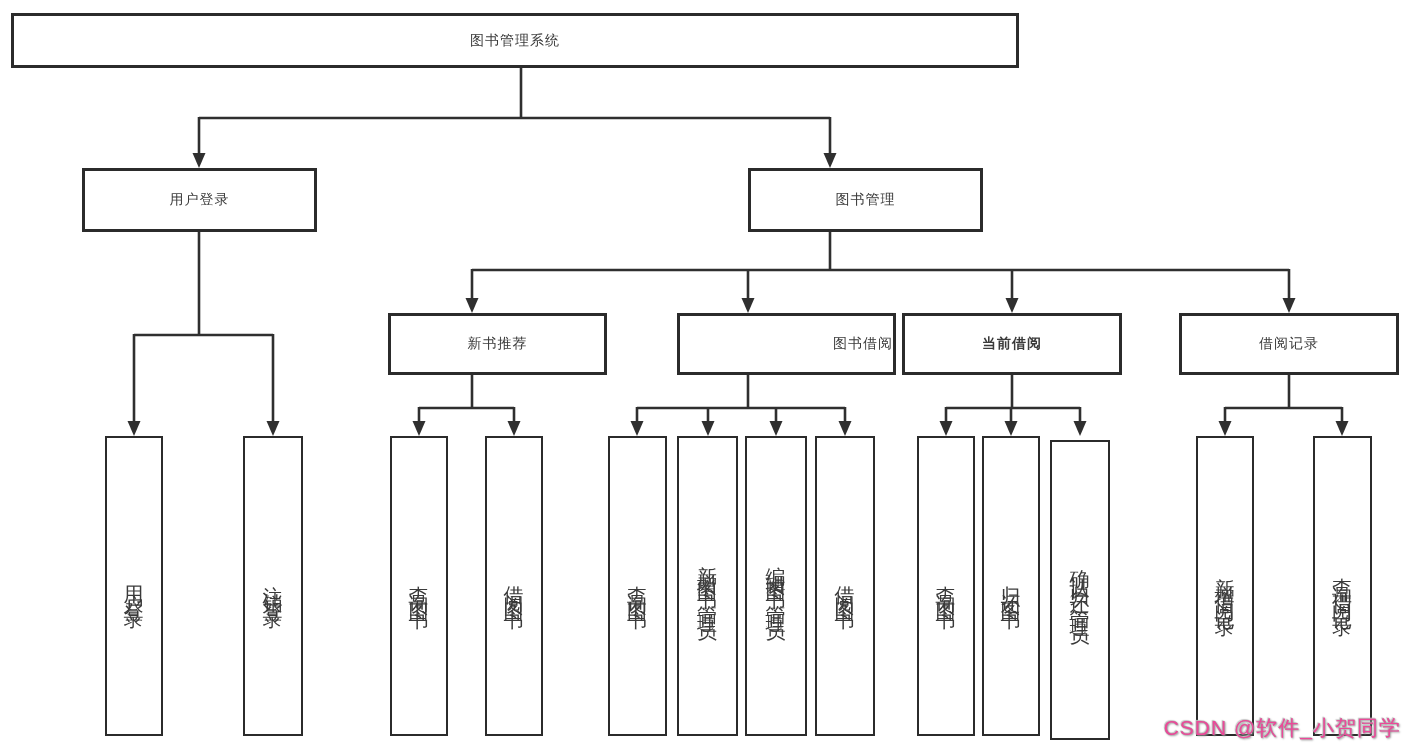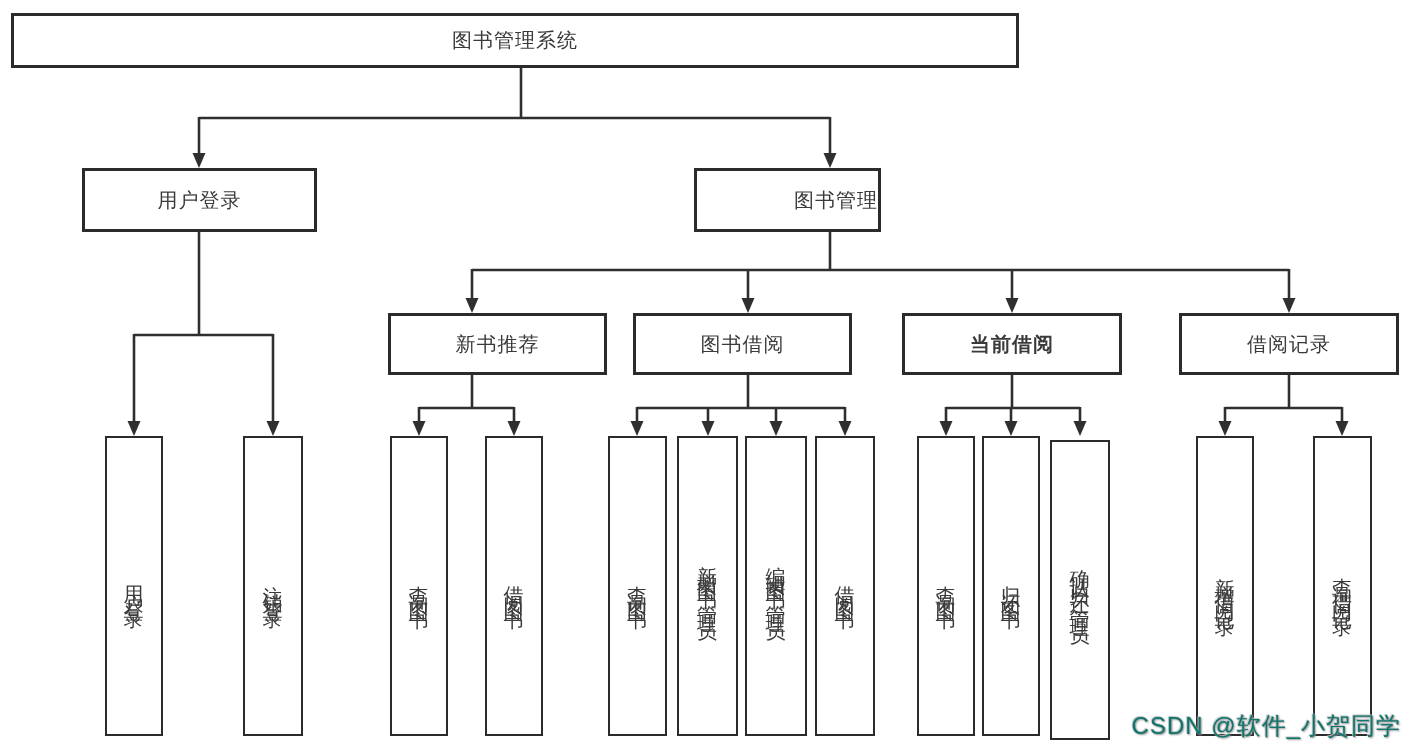"图书管理系统" .hbox { font-size: 20px -> 14px }
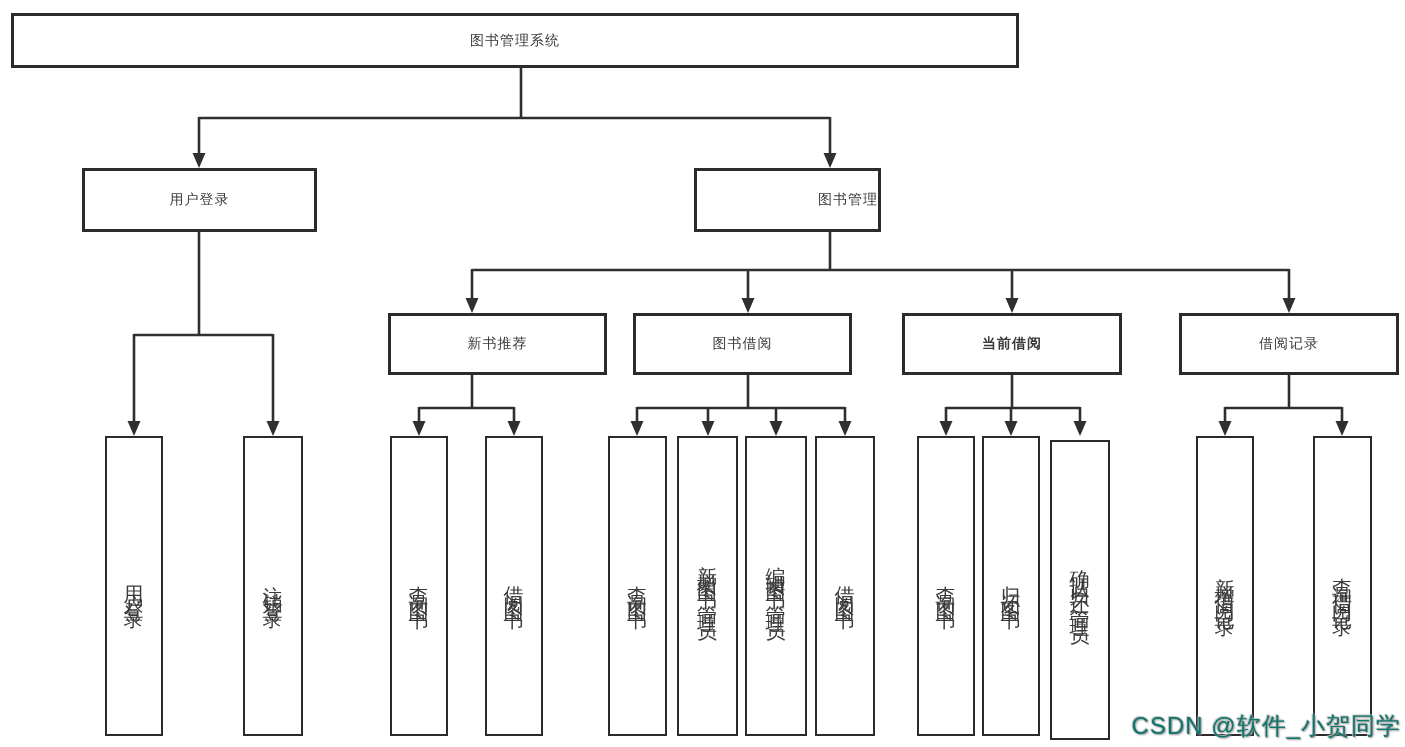"图书管理" div.hbox { justify-content: flex-end -> none; left: 694px -> 748px; width: 187px -> 235px }
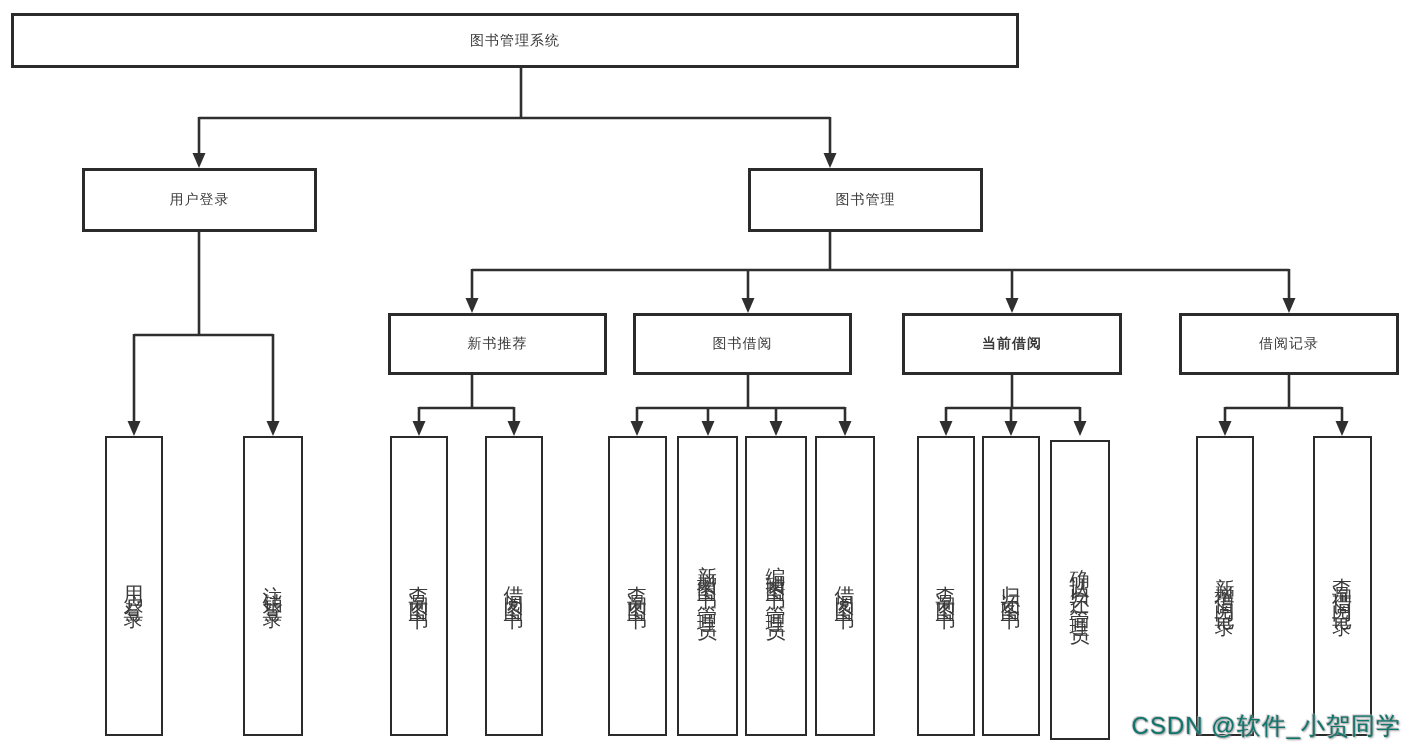"图书借阅" div.hbox { justify-content: none -> flex-end; left: 633px -> 677px }
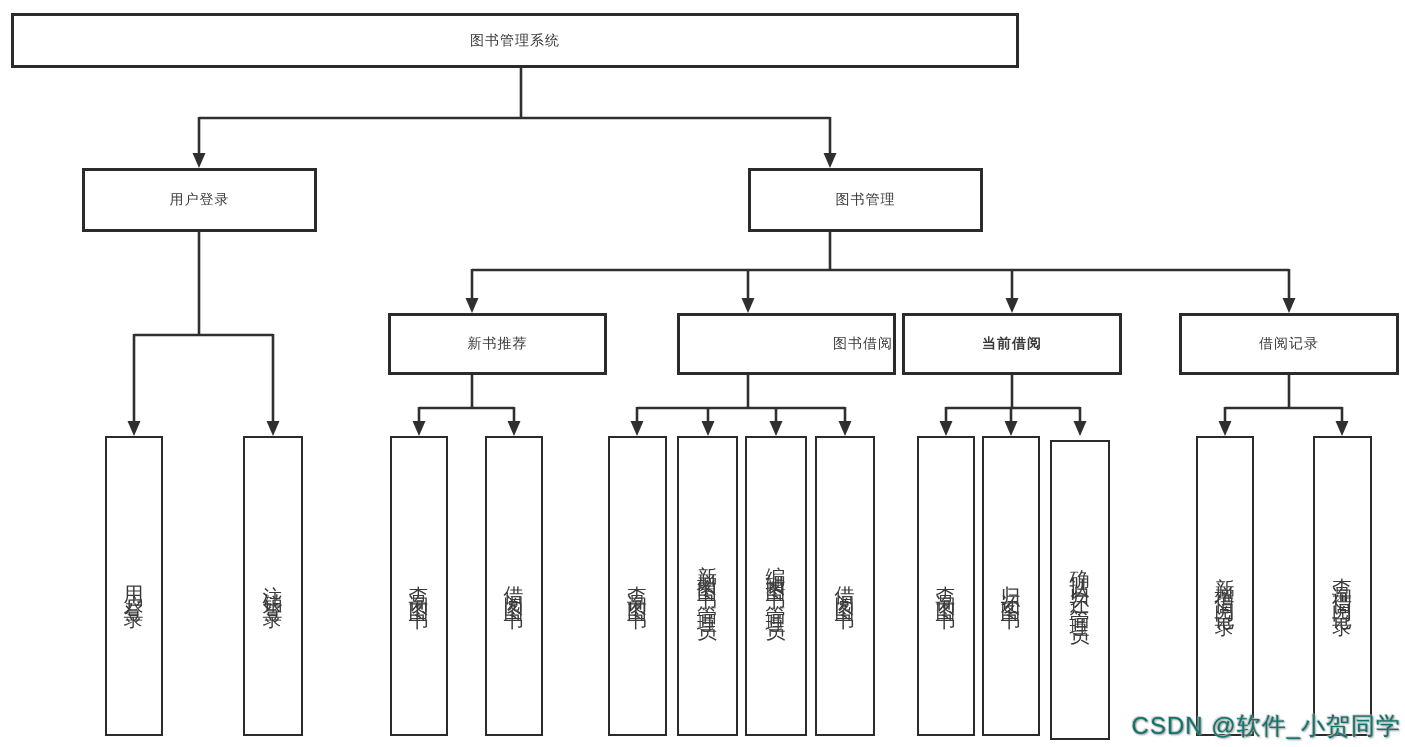"CSDN @软件_小贺同学" #watermark { color: #0f766e -> #ec4899; font-size: 24px -> 21px }
